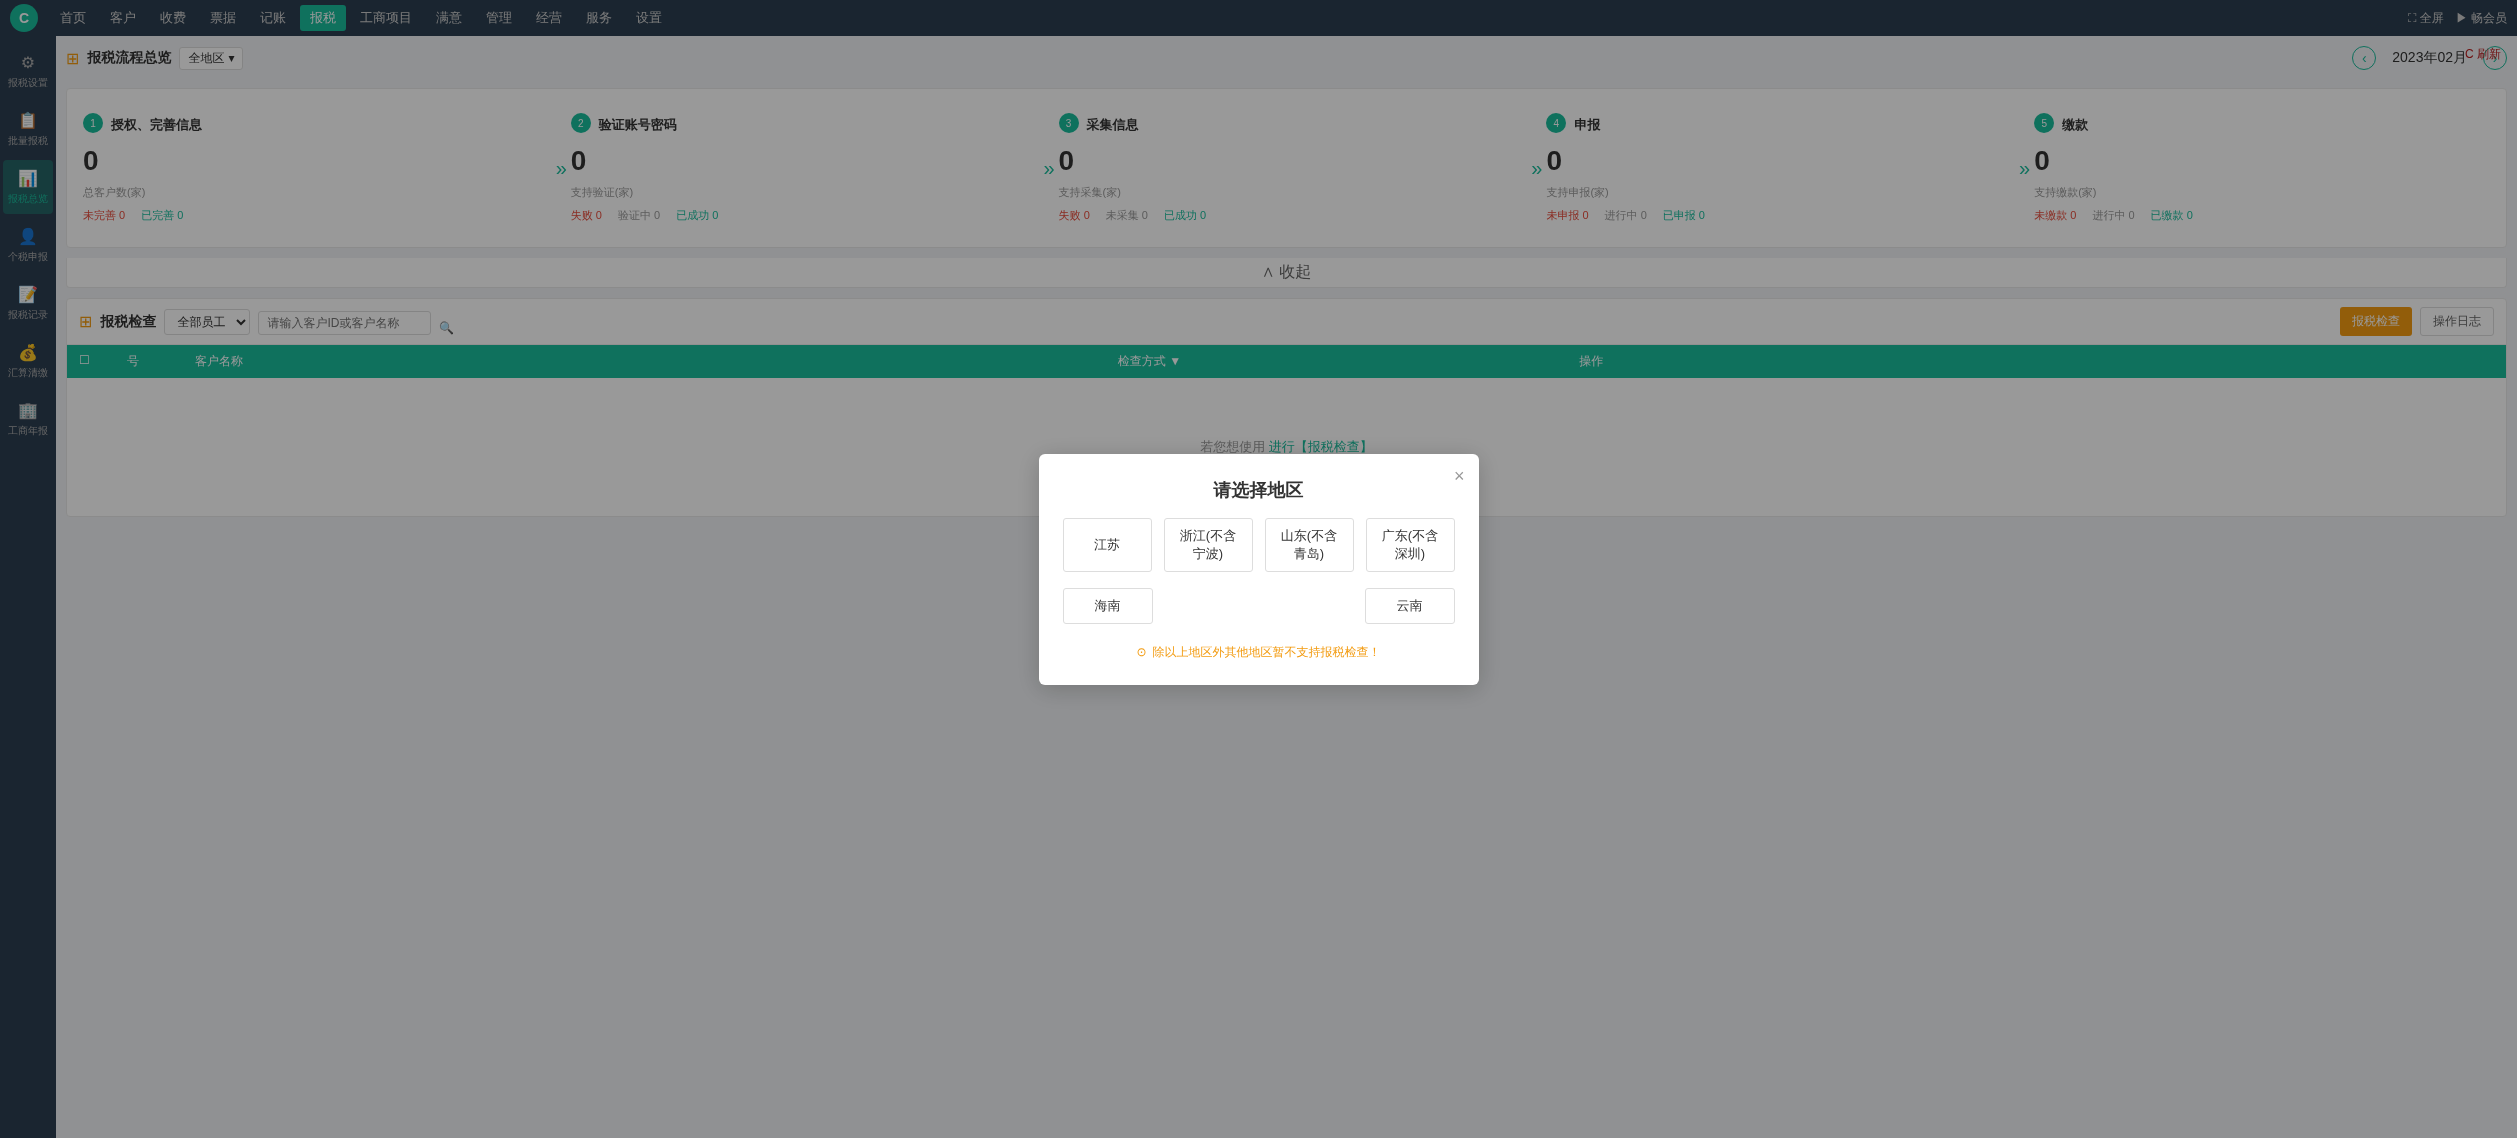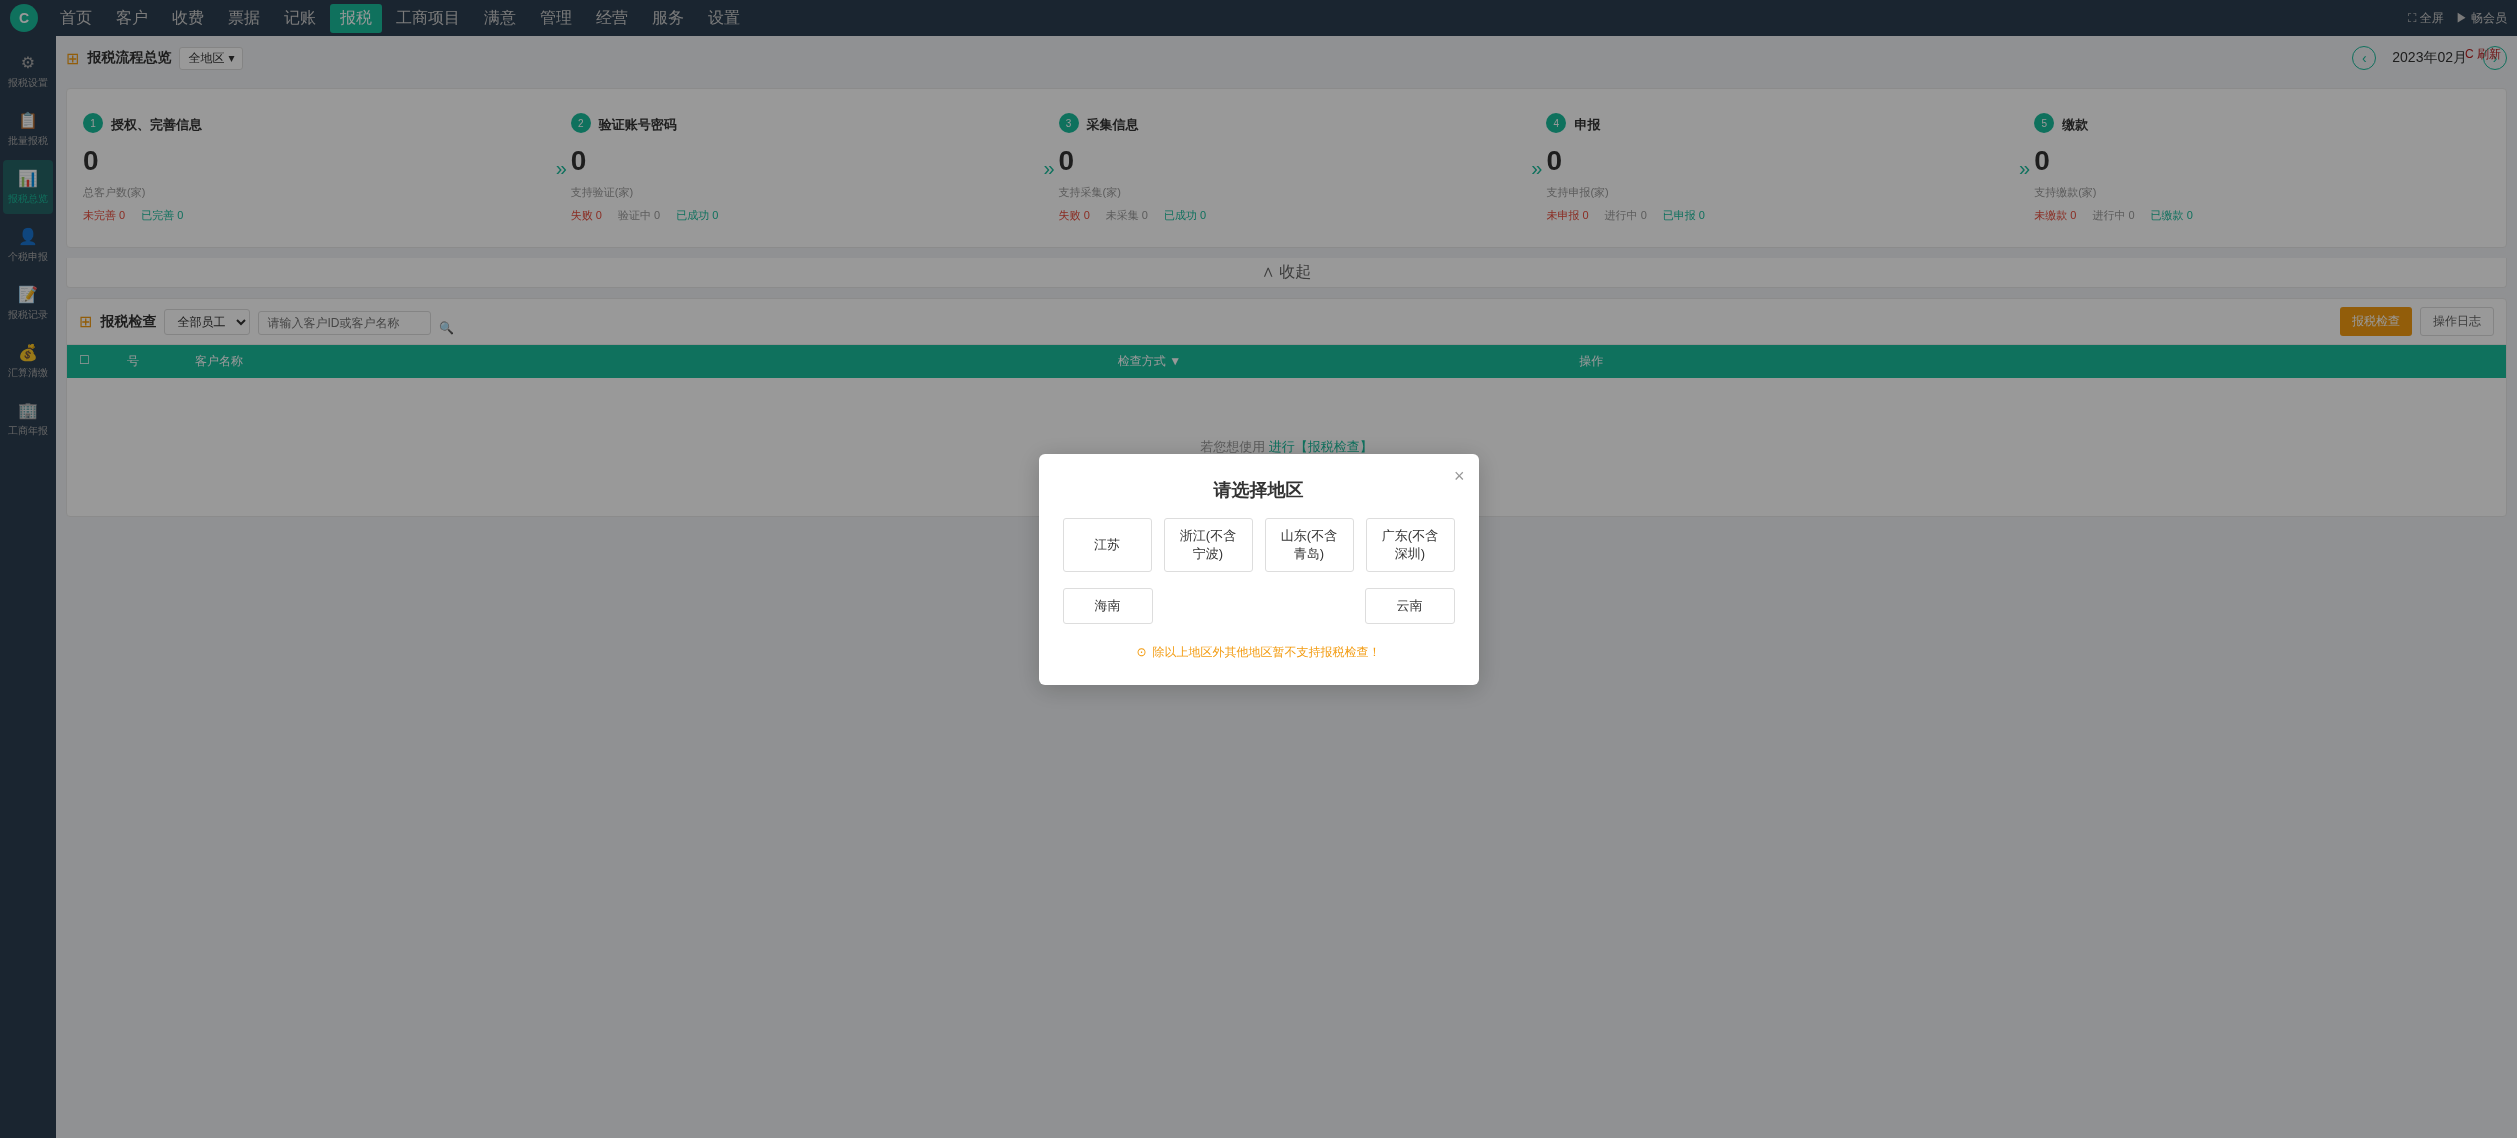"首页" .top-nav-item { font-size: 16px -> 13px }
